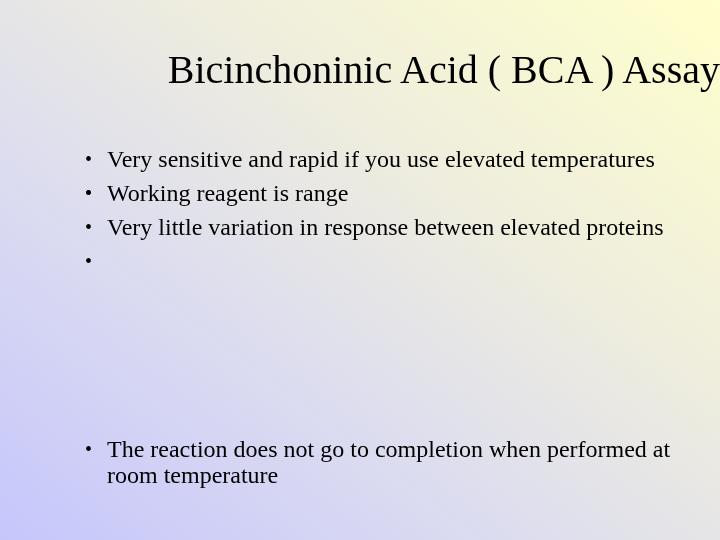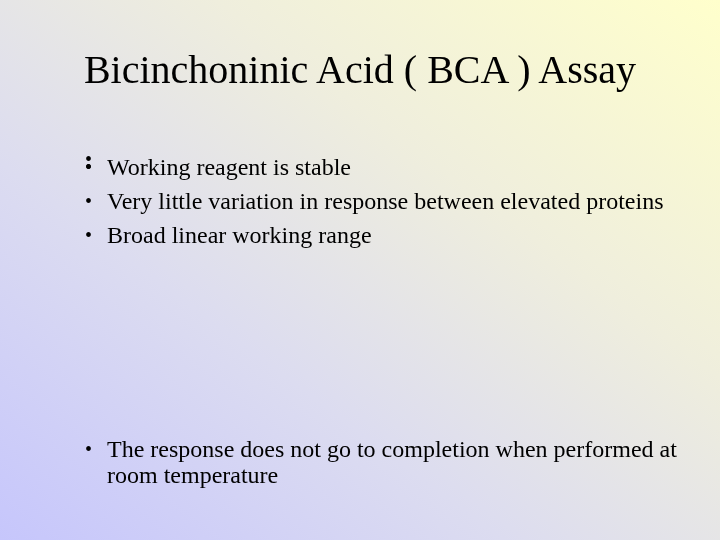"Bicinchoninic Acid ( BCA )" .title { text-align: center -> right }
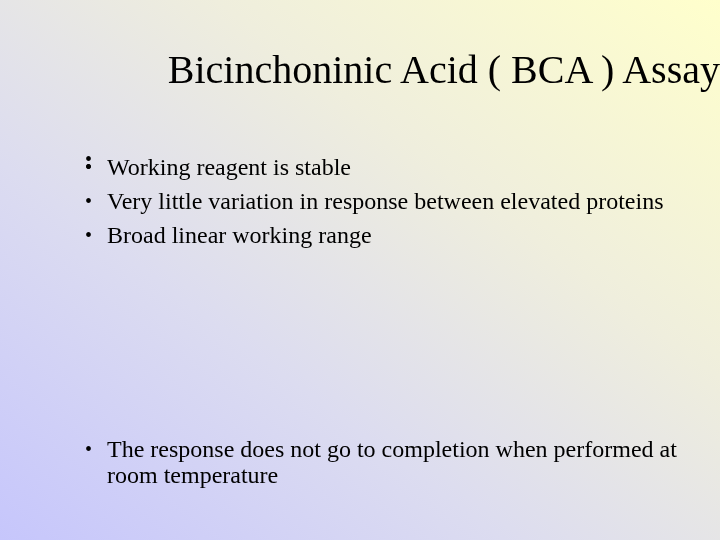"Very sensitive and rapid if" span { html: none -> <span>Very sensitive and rapid if you use elevated temperatures</span> }
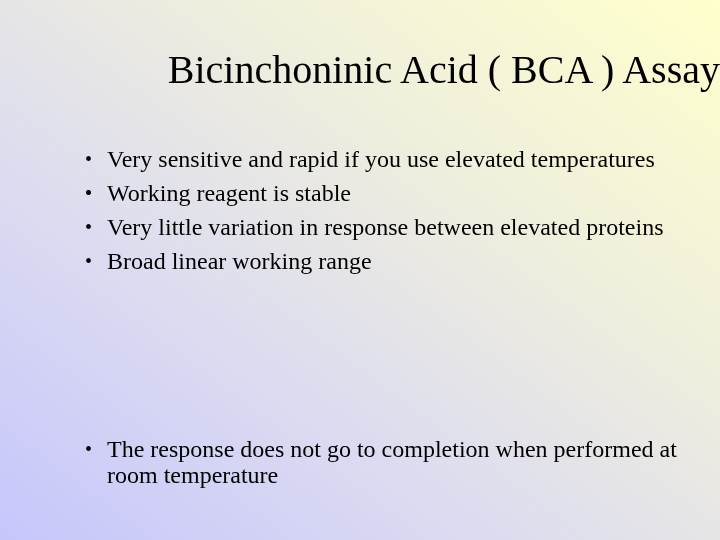"Working reagent is stable" span { text: stable -> range }
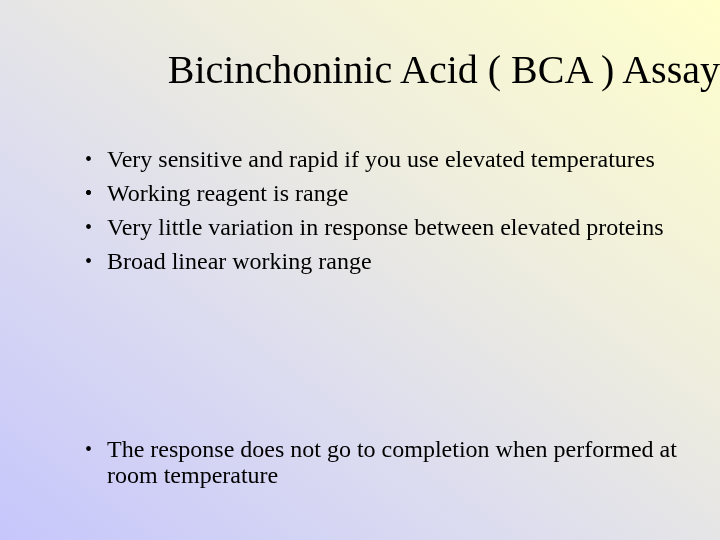"Broad linear working range" span { html: <span>Broad linear working range</span> -> none }
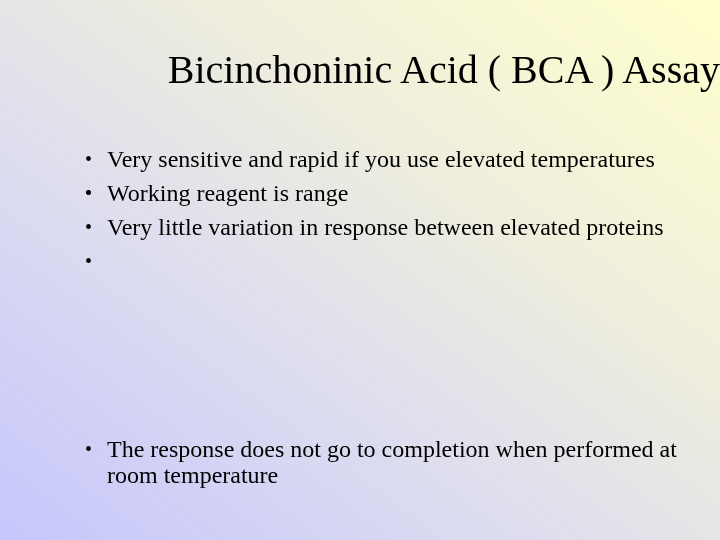"The response does not go" span { text: response -> reaction }
